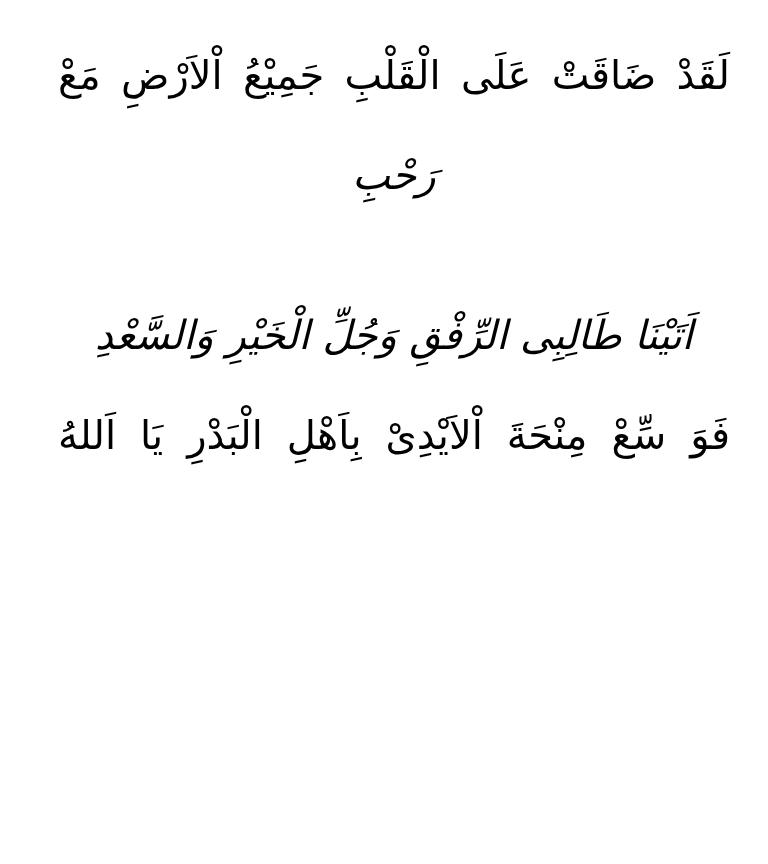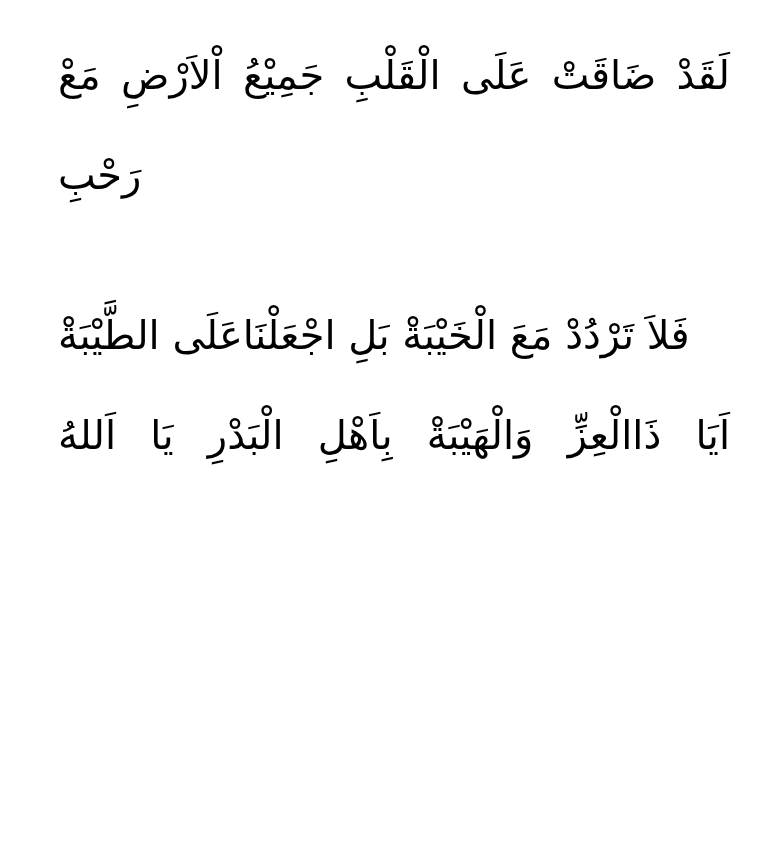"رَحْبِ" .line.right { font-style: none -> italic; text-align: left -> center }
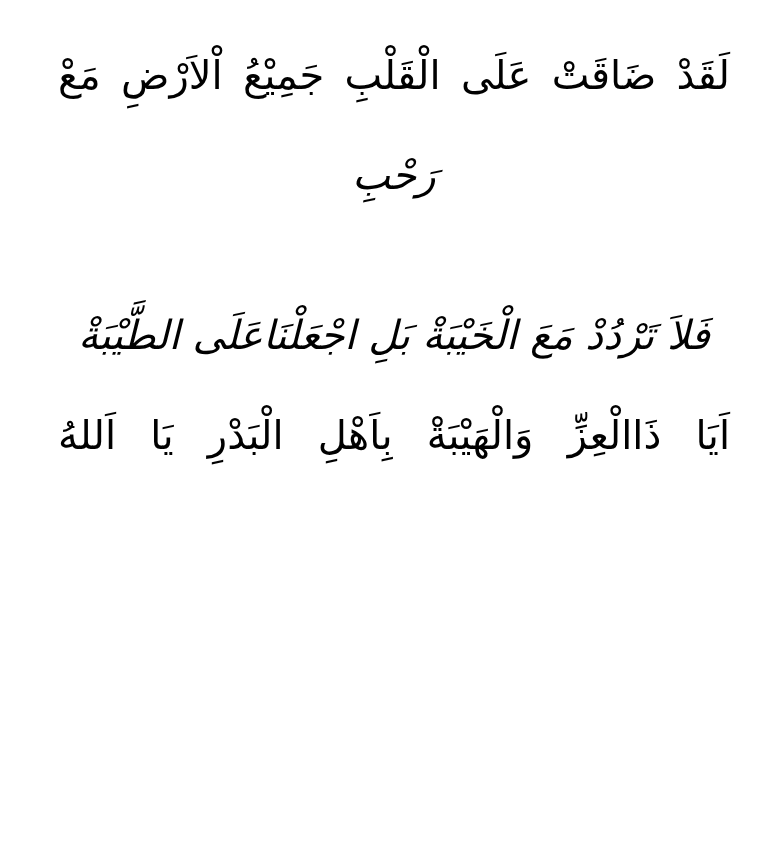"اَتَيْنَا طَالِبِى الرِّفْقِ وَجُلِّ" div.stanza { html: none -> <div> <div>اَتَيْنَا طَالِبِى الرِّفْقِ وَجُلِّ الْخَيْرِ وَالسَّعْدِ</div> <div>فَوَ سِّعْ مِنْحَةَ اْلاَيْدِىْ بِاَهْلِ الْبَدْرِ يَا اَللهُ</div> </div> }
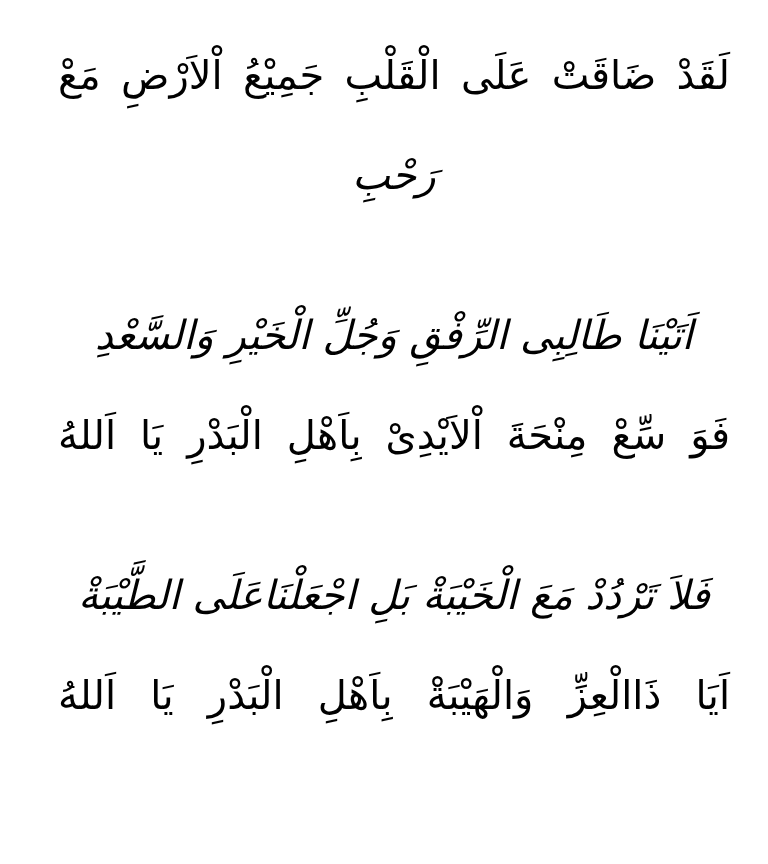"فَلاَ تَرْدُدْ مَعَ الْخَيْبَةْ بَلِ" div.stanza { html: <div> <div>فَلاَ تَرْدُدْ مَعَ الْخَيْبَةْ بَلِ اجْعَلْنَاعَلَى الطَّيْبَةْ</div> <div>اَيَا ذَاالْعِزِّ وَالْهَيْبَةْ بِاَهْلِ الْبَدْرِ يَا اَللهُ</div> </div> -> none }
